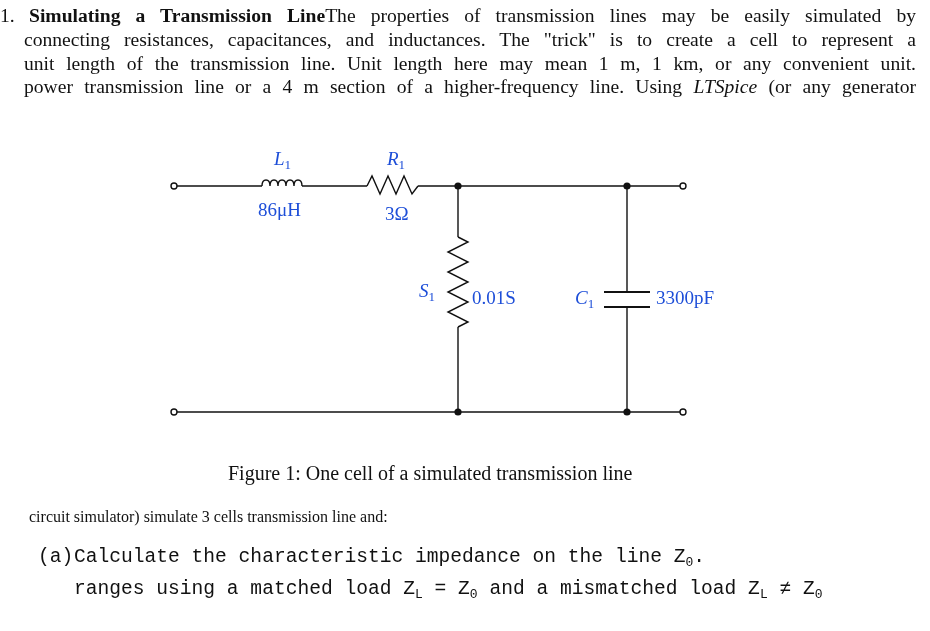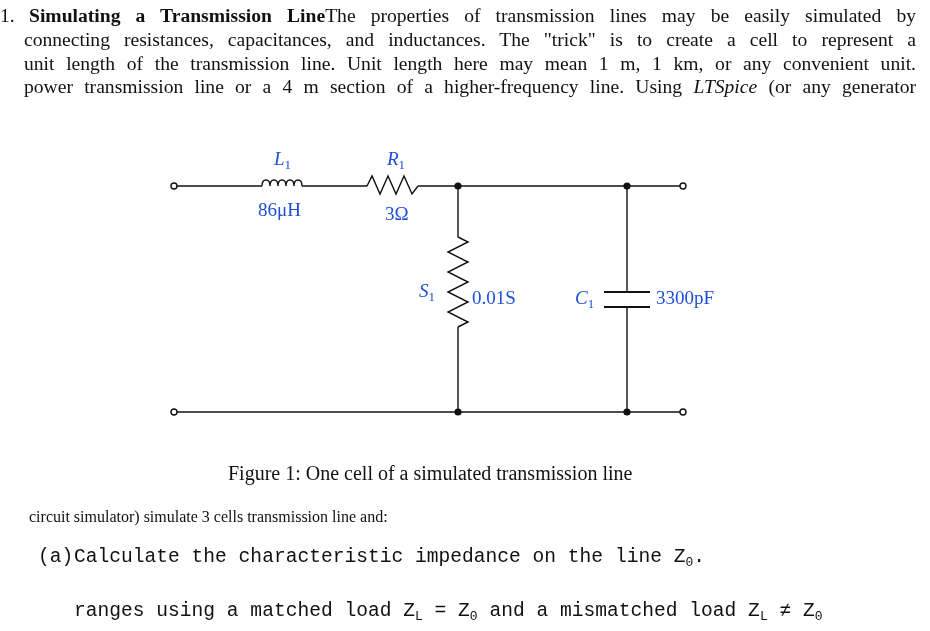"ranges using a matched load" .item .ln.sub { margin-top: 22px -> none }
